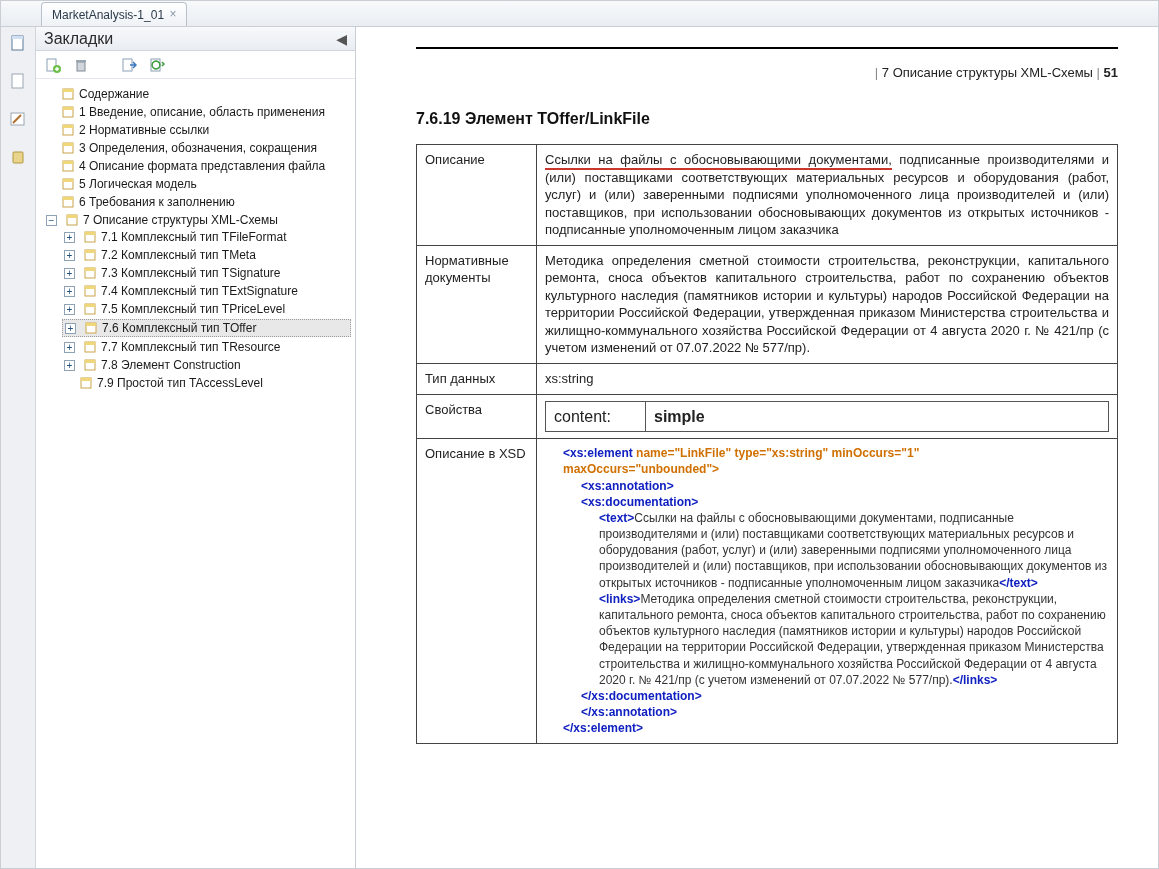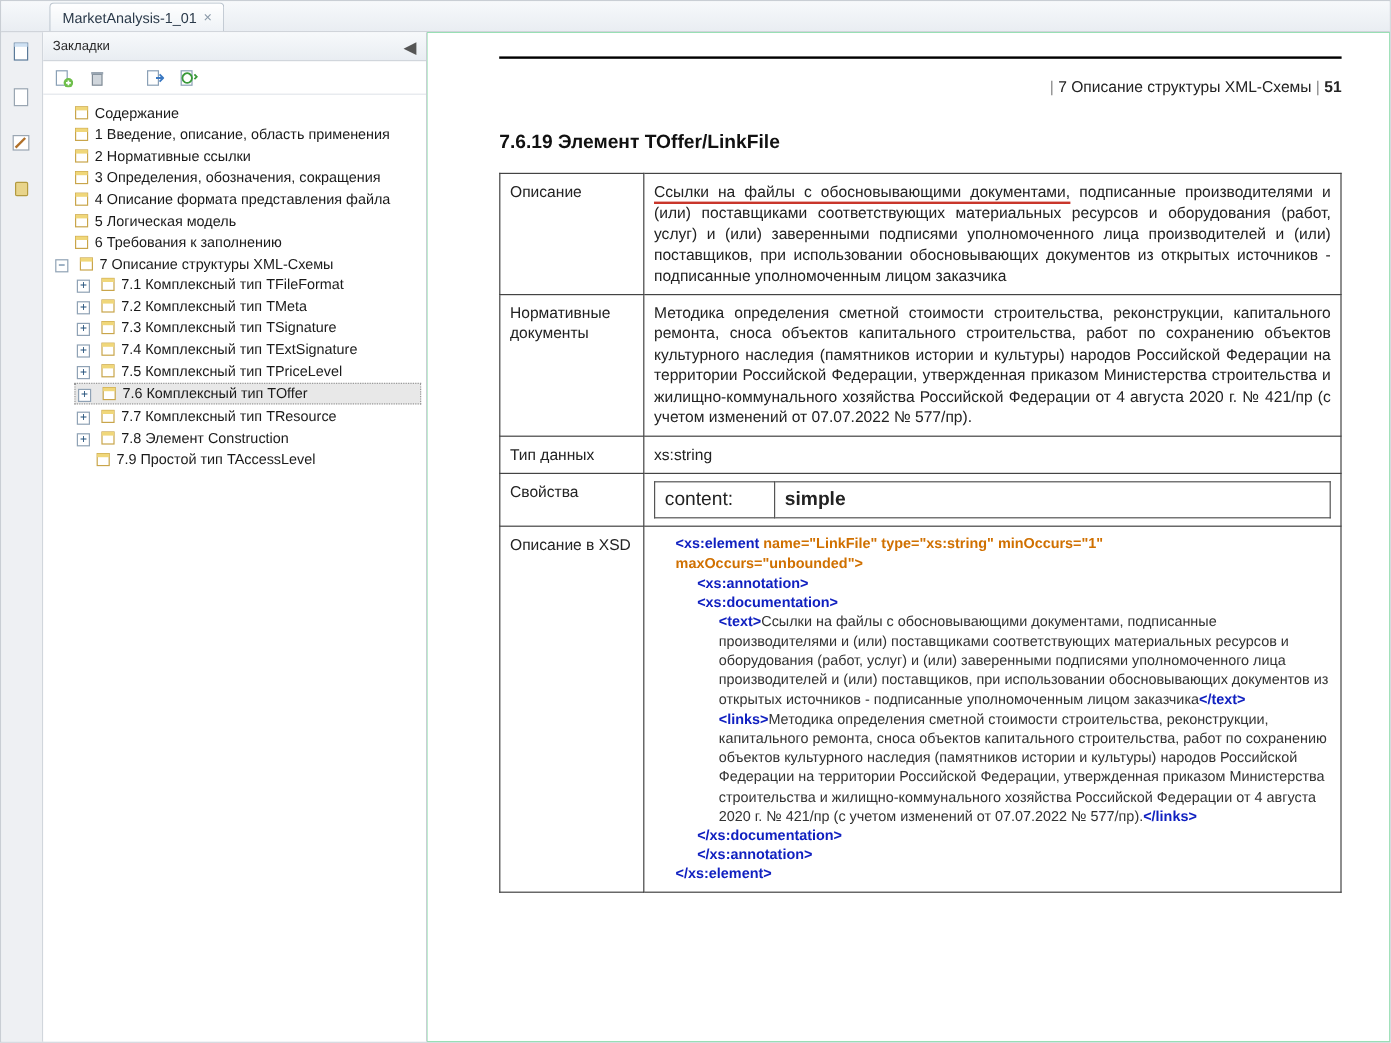"Закладки" .side-header span { font-size: 11px -> 16px }
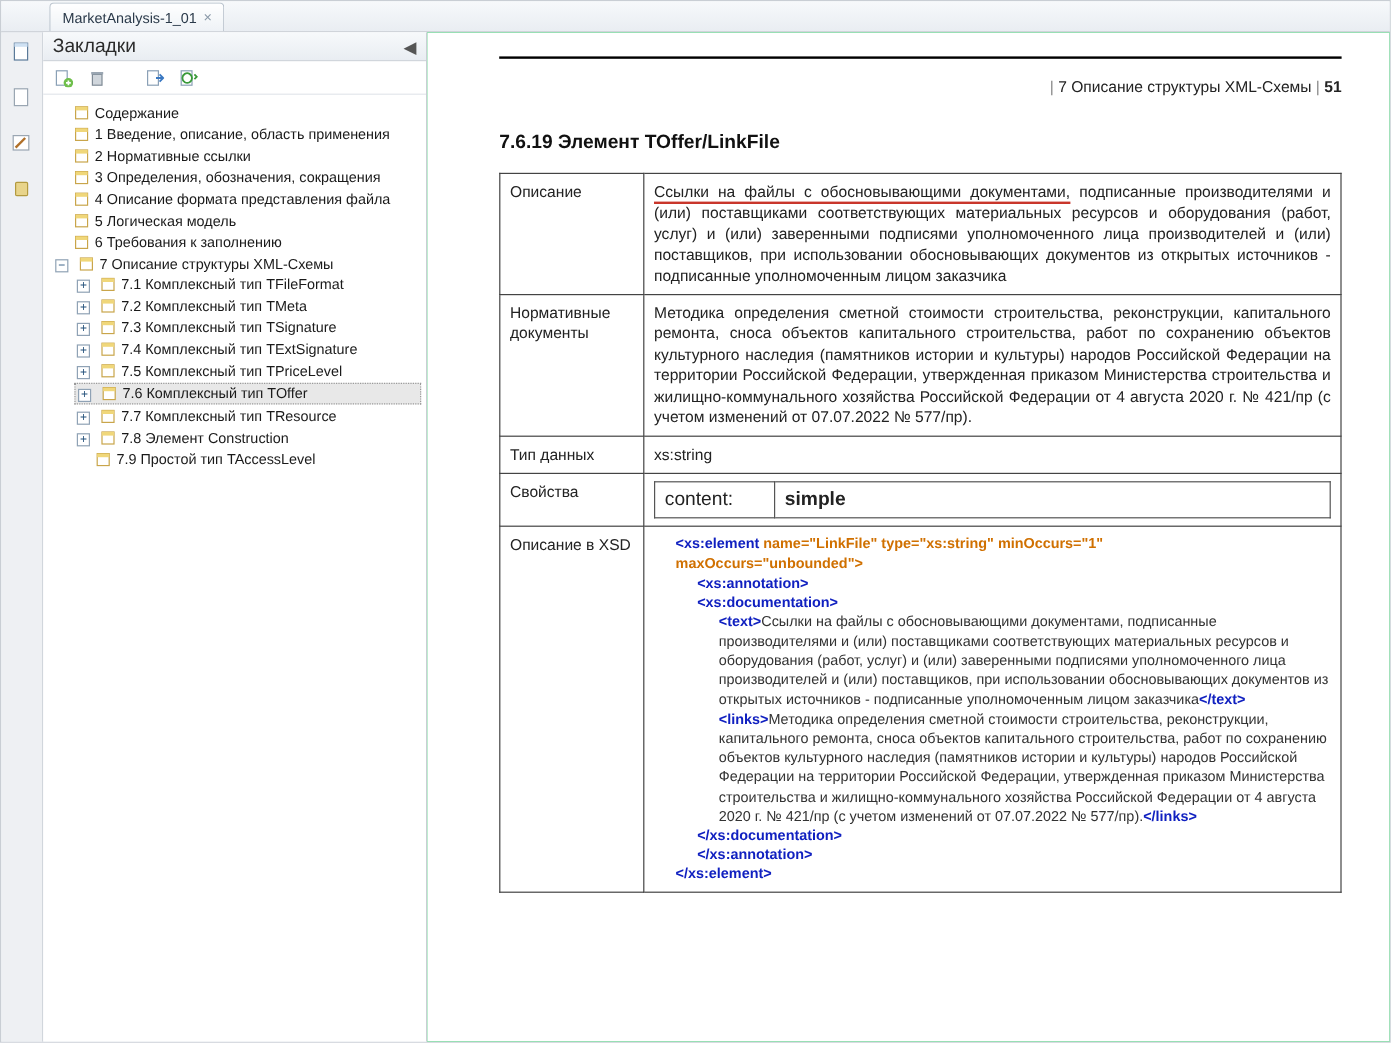"| 7 Описание структуры XML-Схемы" .content { background: #22c55e -> #bef264 }
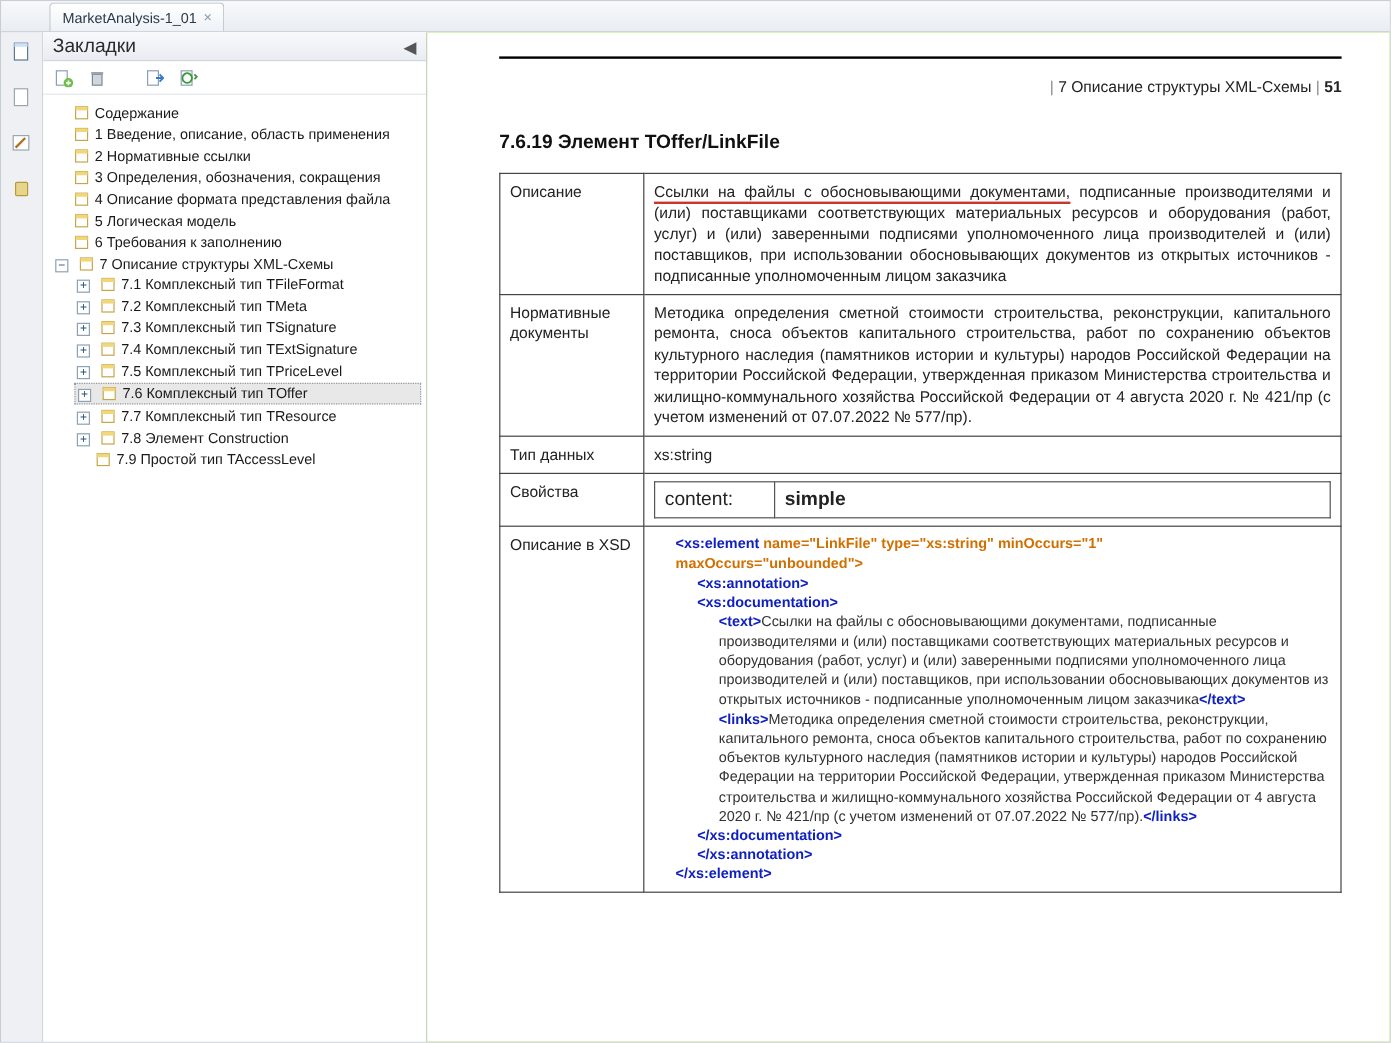"Содержание" .tree li > .row { align-items: flex-end -> center }
